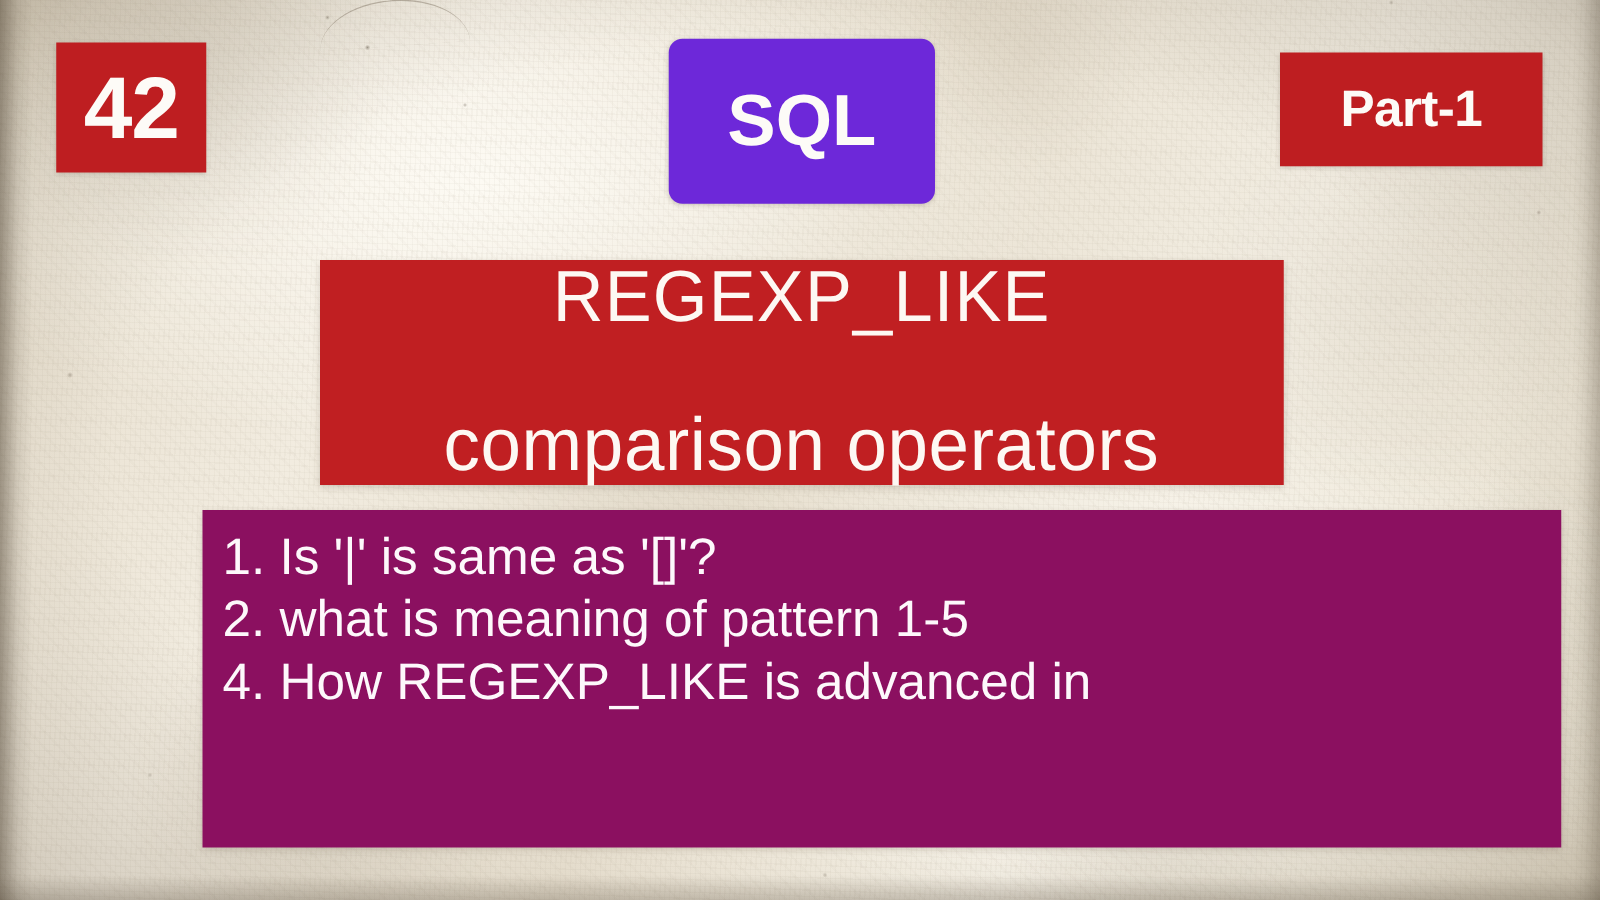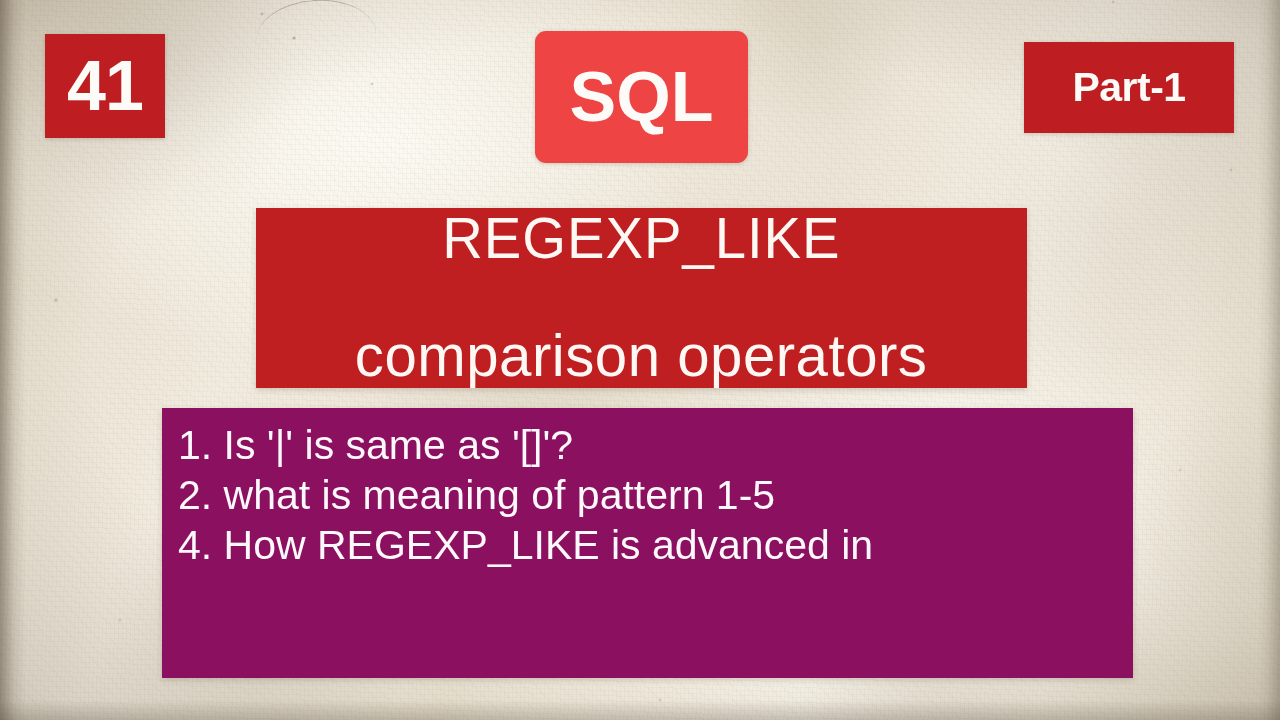"41" div.badge { text: 41 -> 42 }
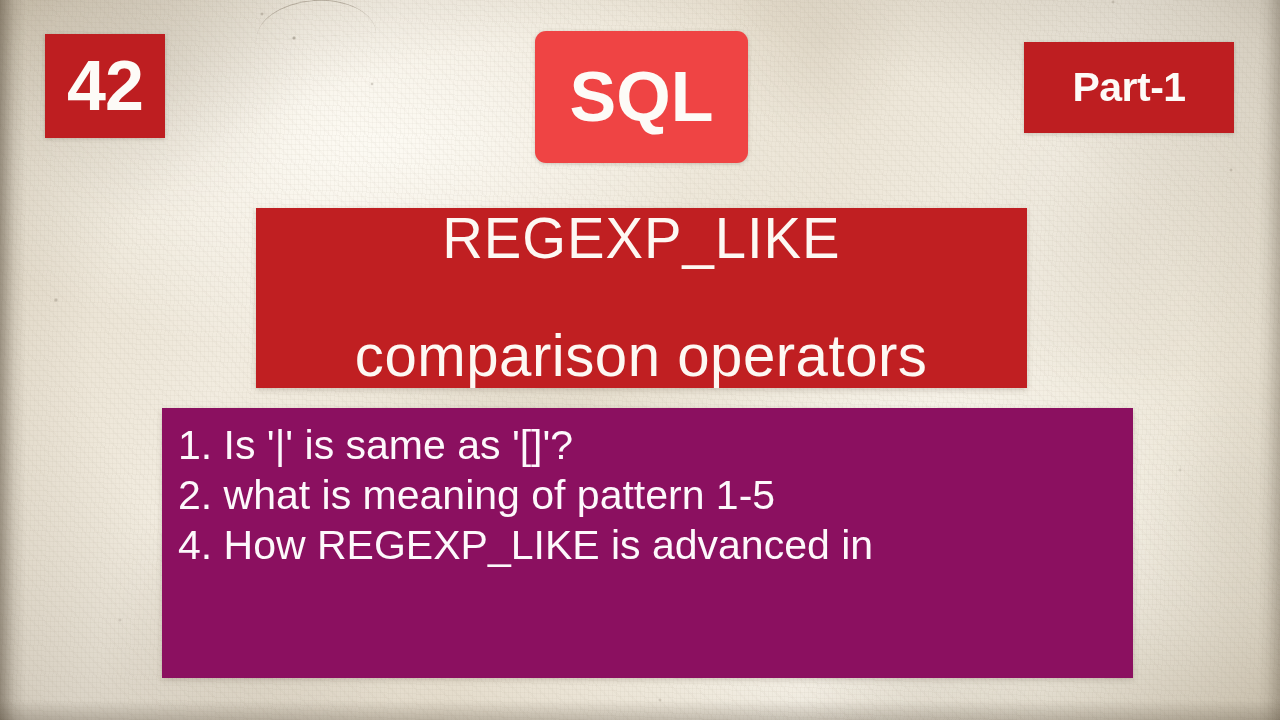"SQL" #badge-sql { background: #ef4444 -> #6d28d9; font-size: 70px -> 58px }
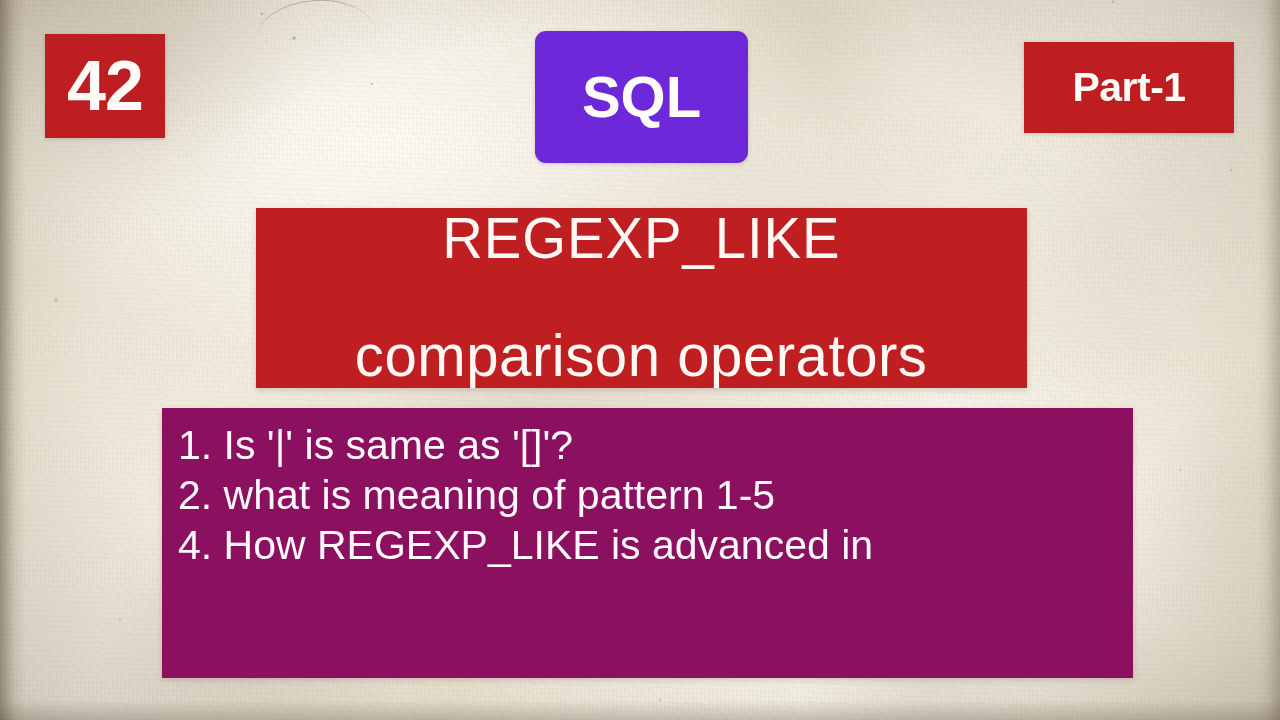"1. Is '|' is same" #questions-panel { width: 971px -> 1087px }
